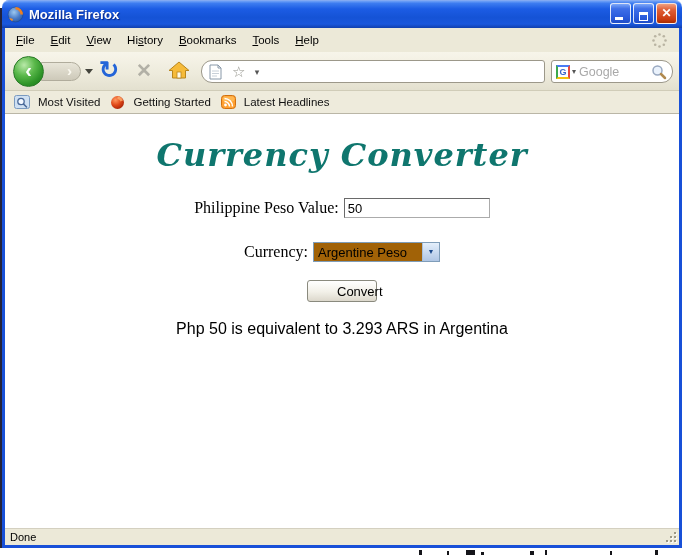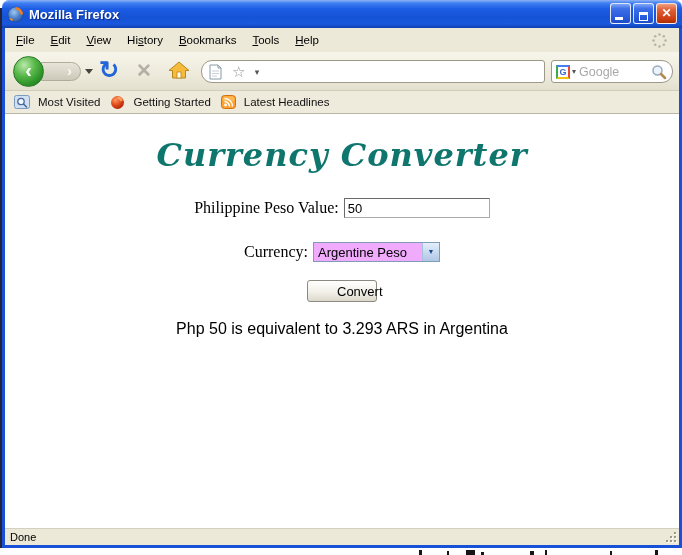"Argentine Peso" .fake-select { background: #f0abfc -> #a16207 }
